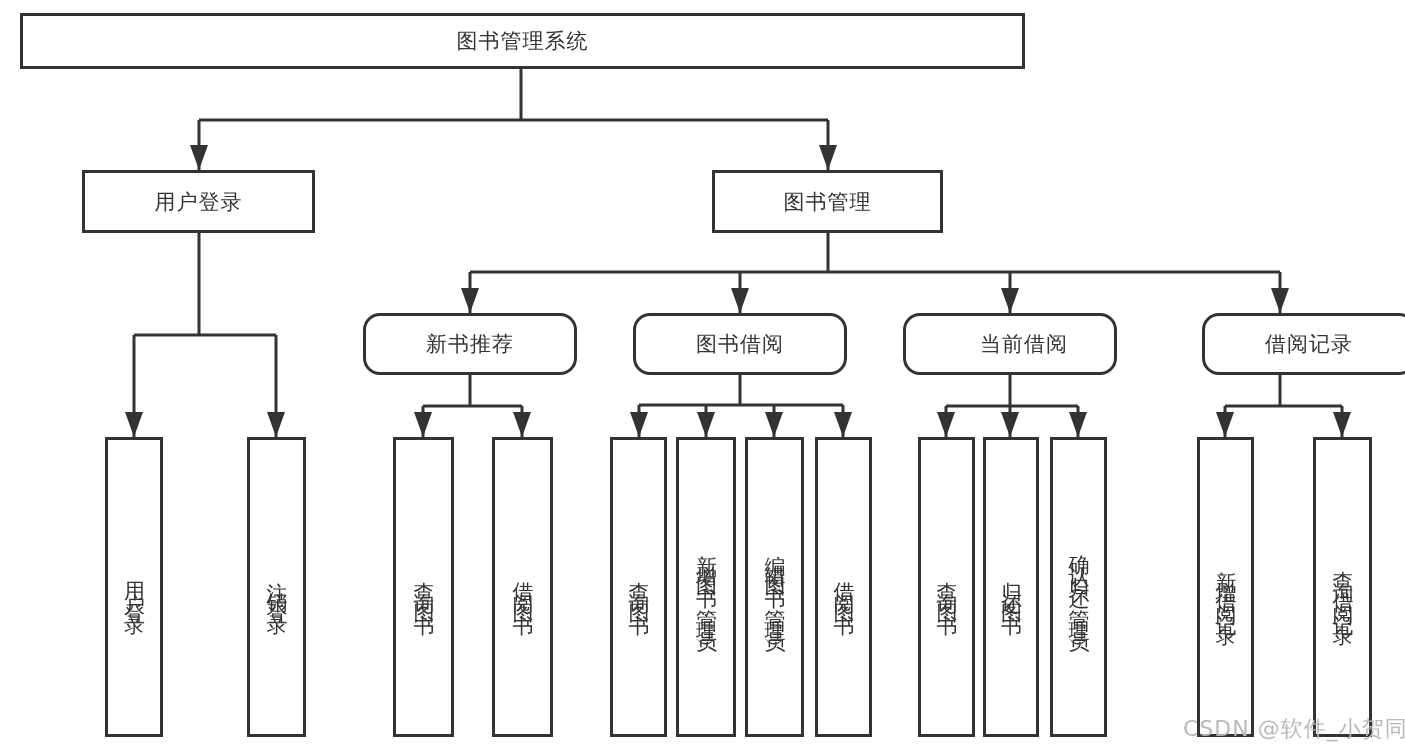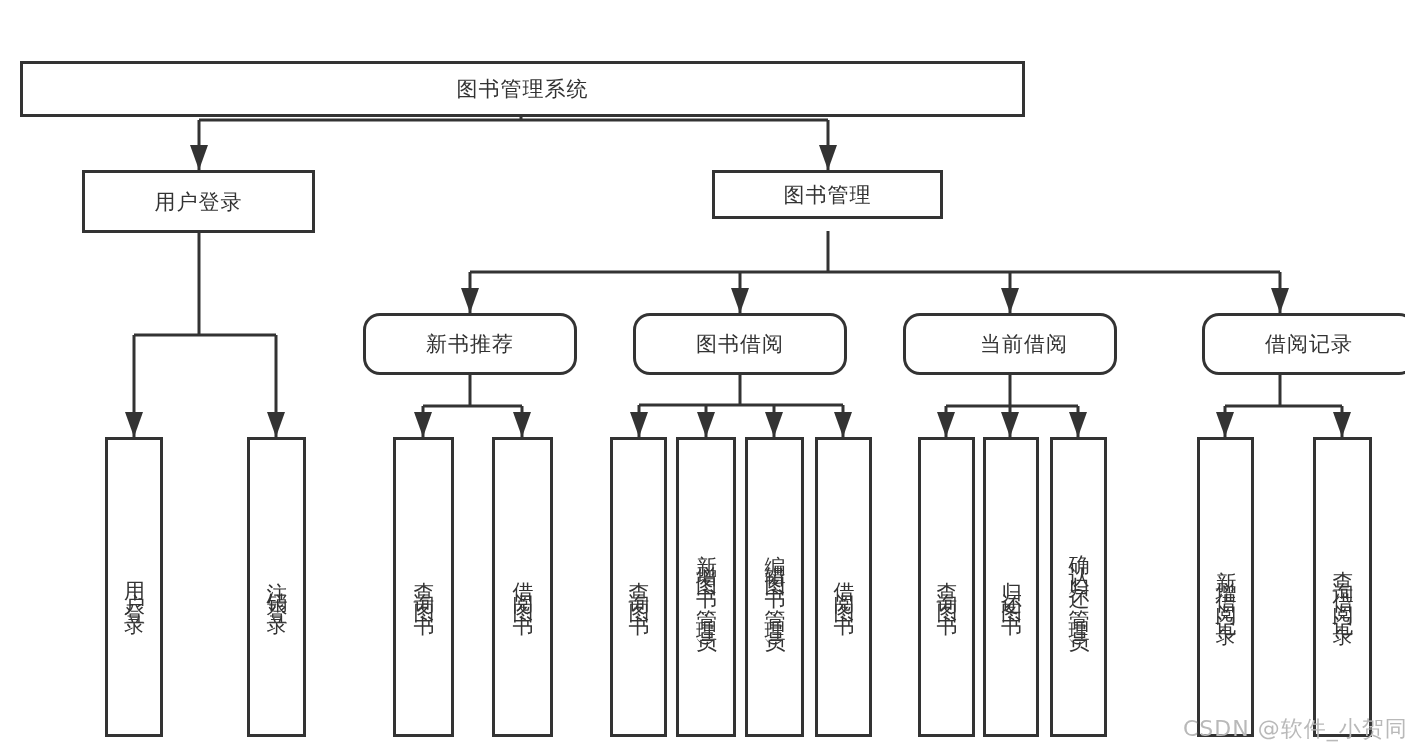"图书管理系统" .root { margin-top: 48px -> none }
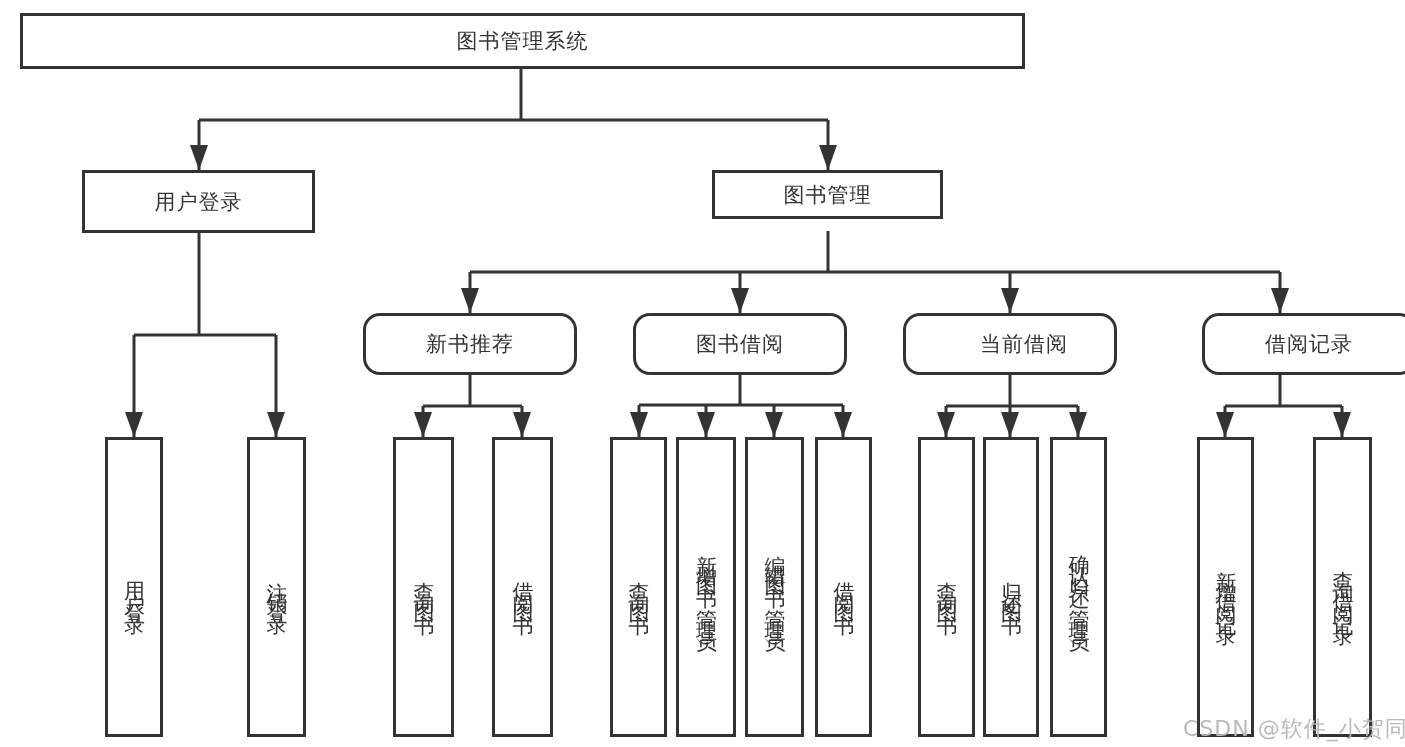"图书管理" .n-bm { height: 49px -> 63px }
